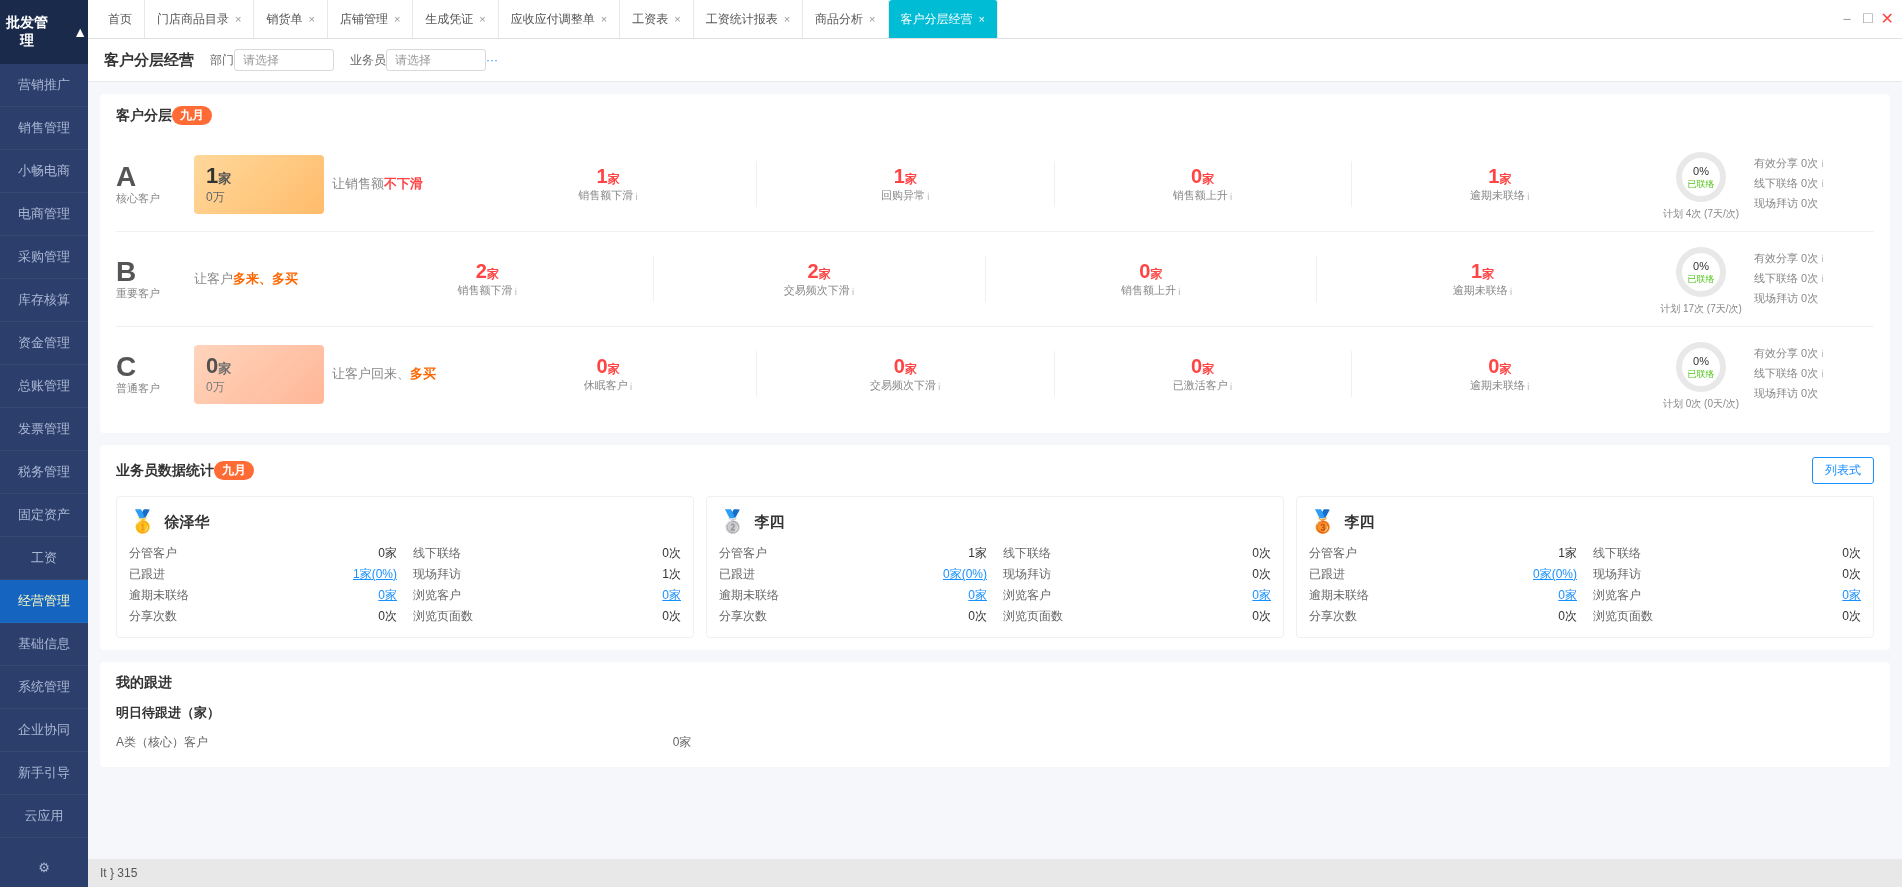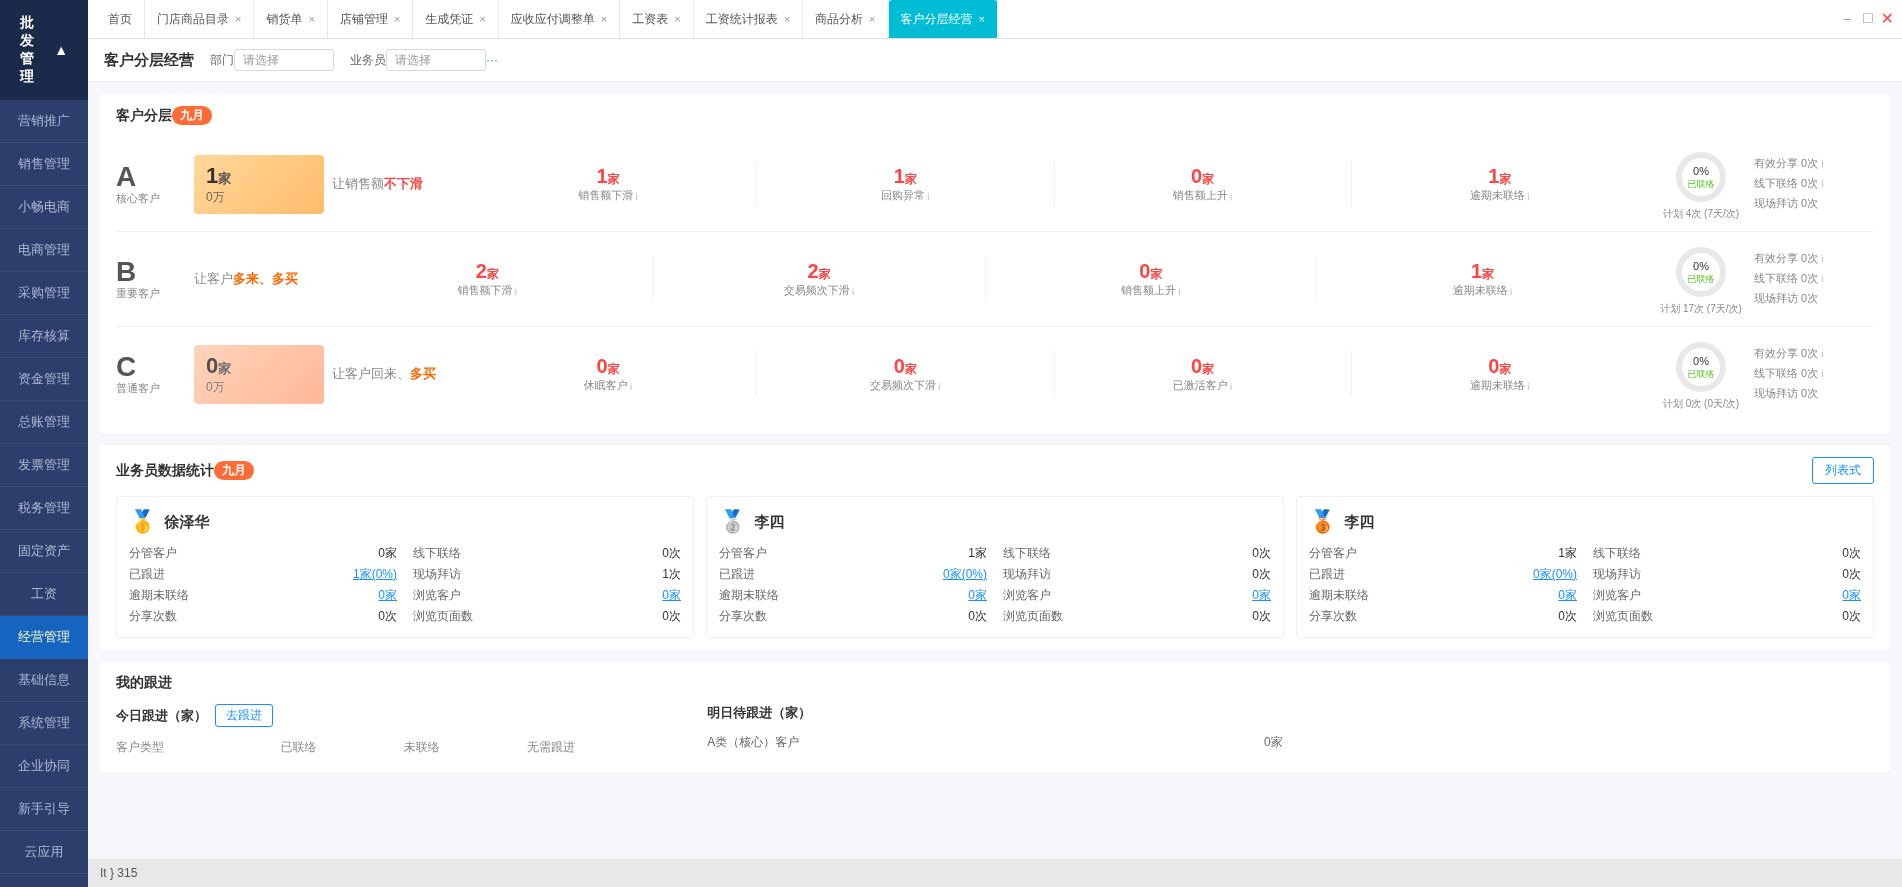"批发管理" .sidebar-header { padding: 14px 20px -> 14px 1px }
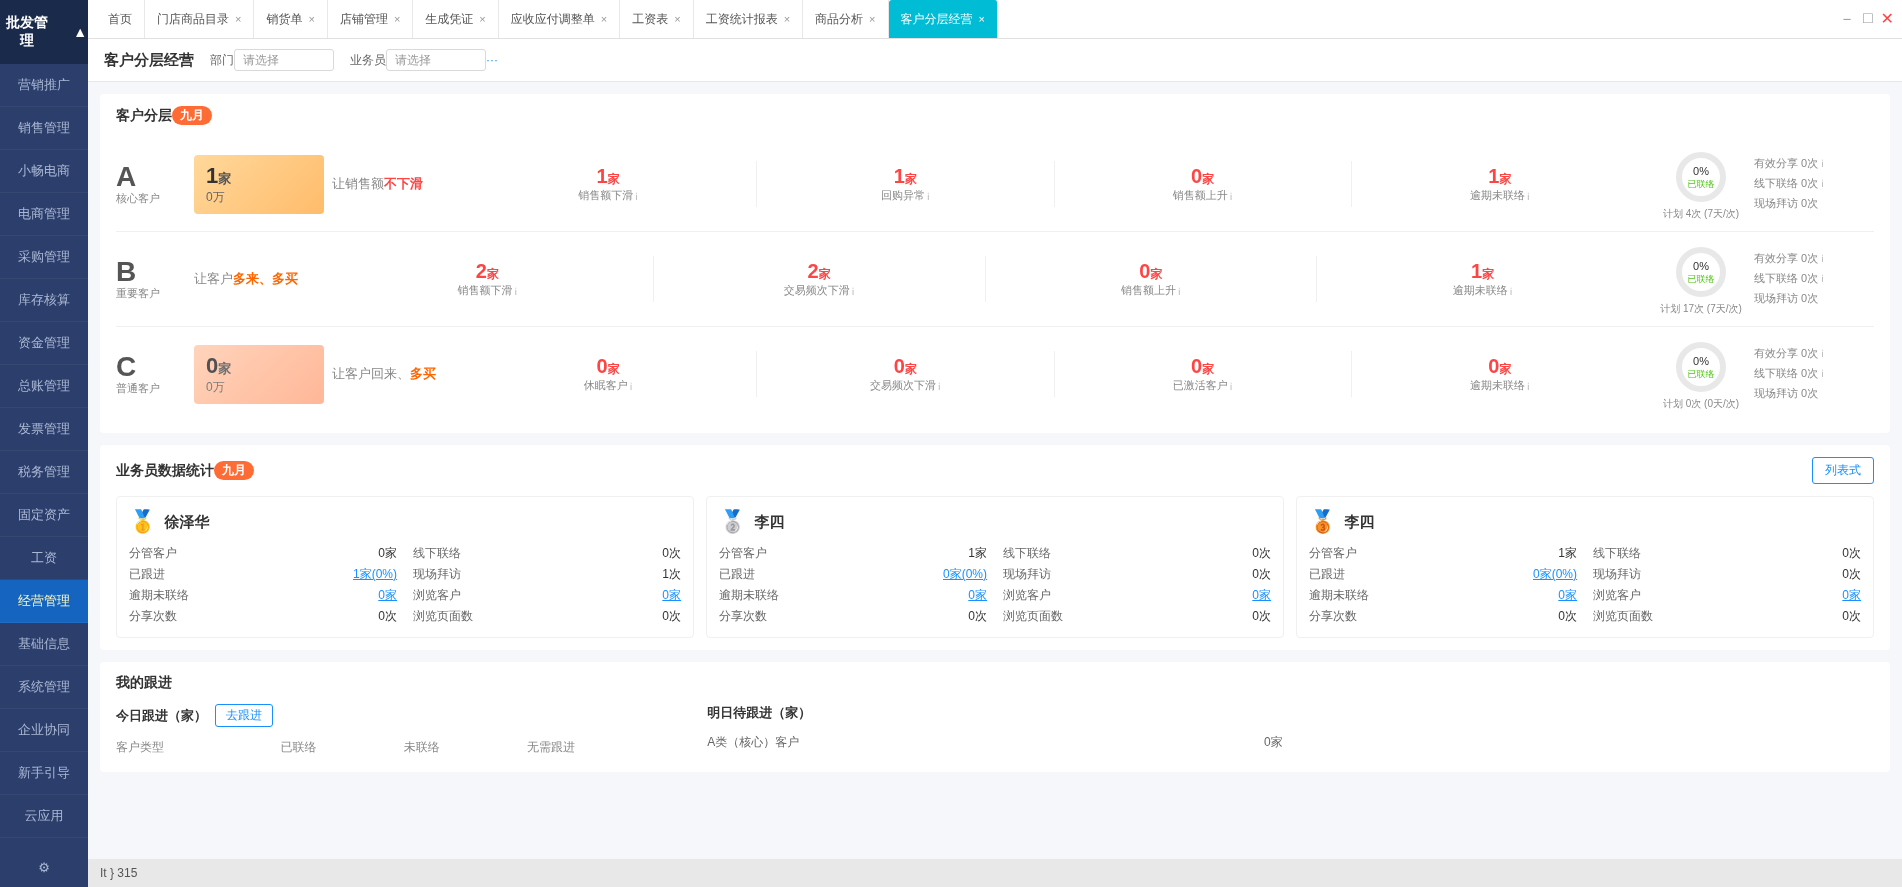"今日跟进（家）" div.followup-col { html: <div> <div> <span>今日跟进（家）</span> <button>去跟进</button> </div> <table> <thead> <tr> <th>客户类型</th> <th>已联络</th> <th>未联络</th> <th>无需跟进</th> </tr> </thead> <tbody></tbody> </table> </div> -> none }
